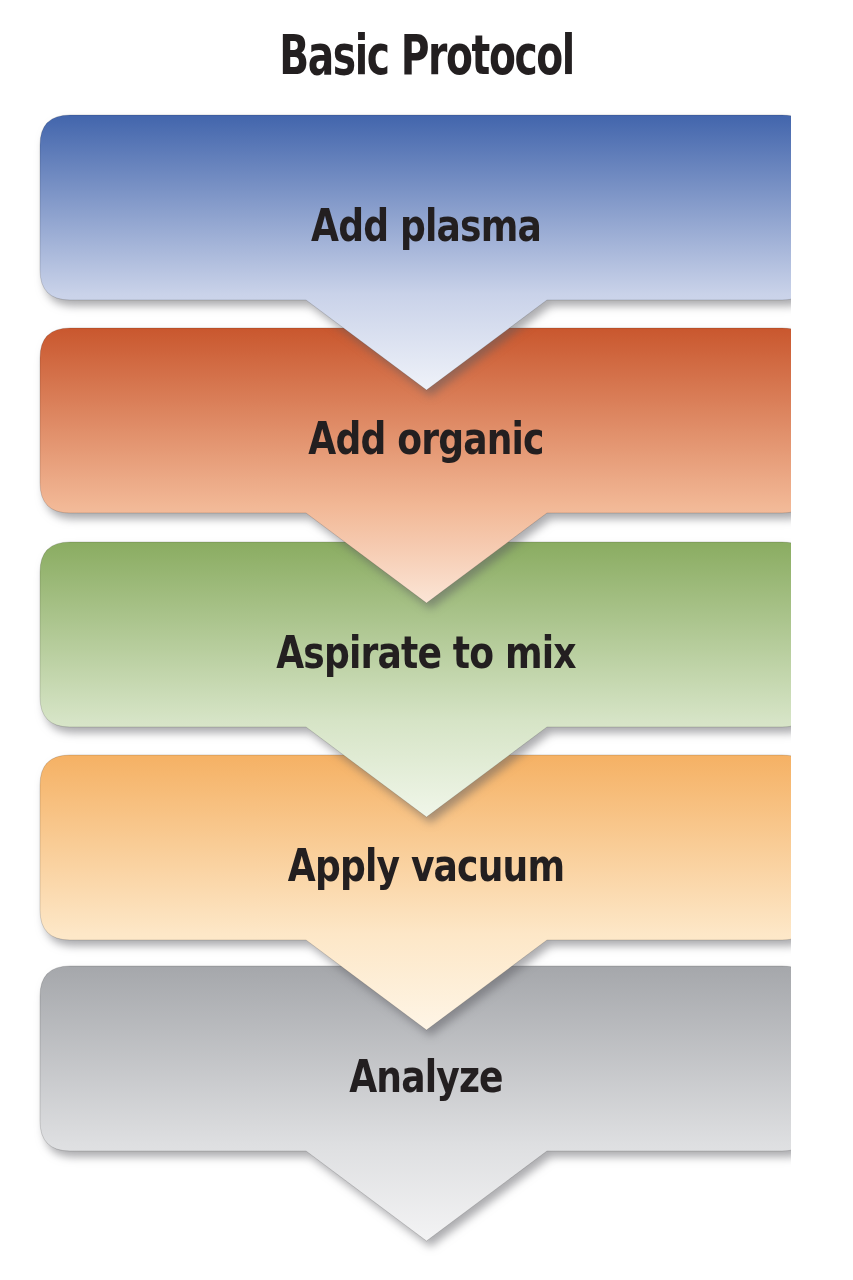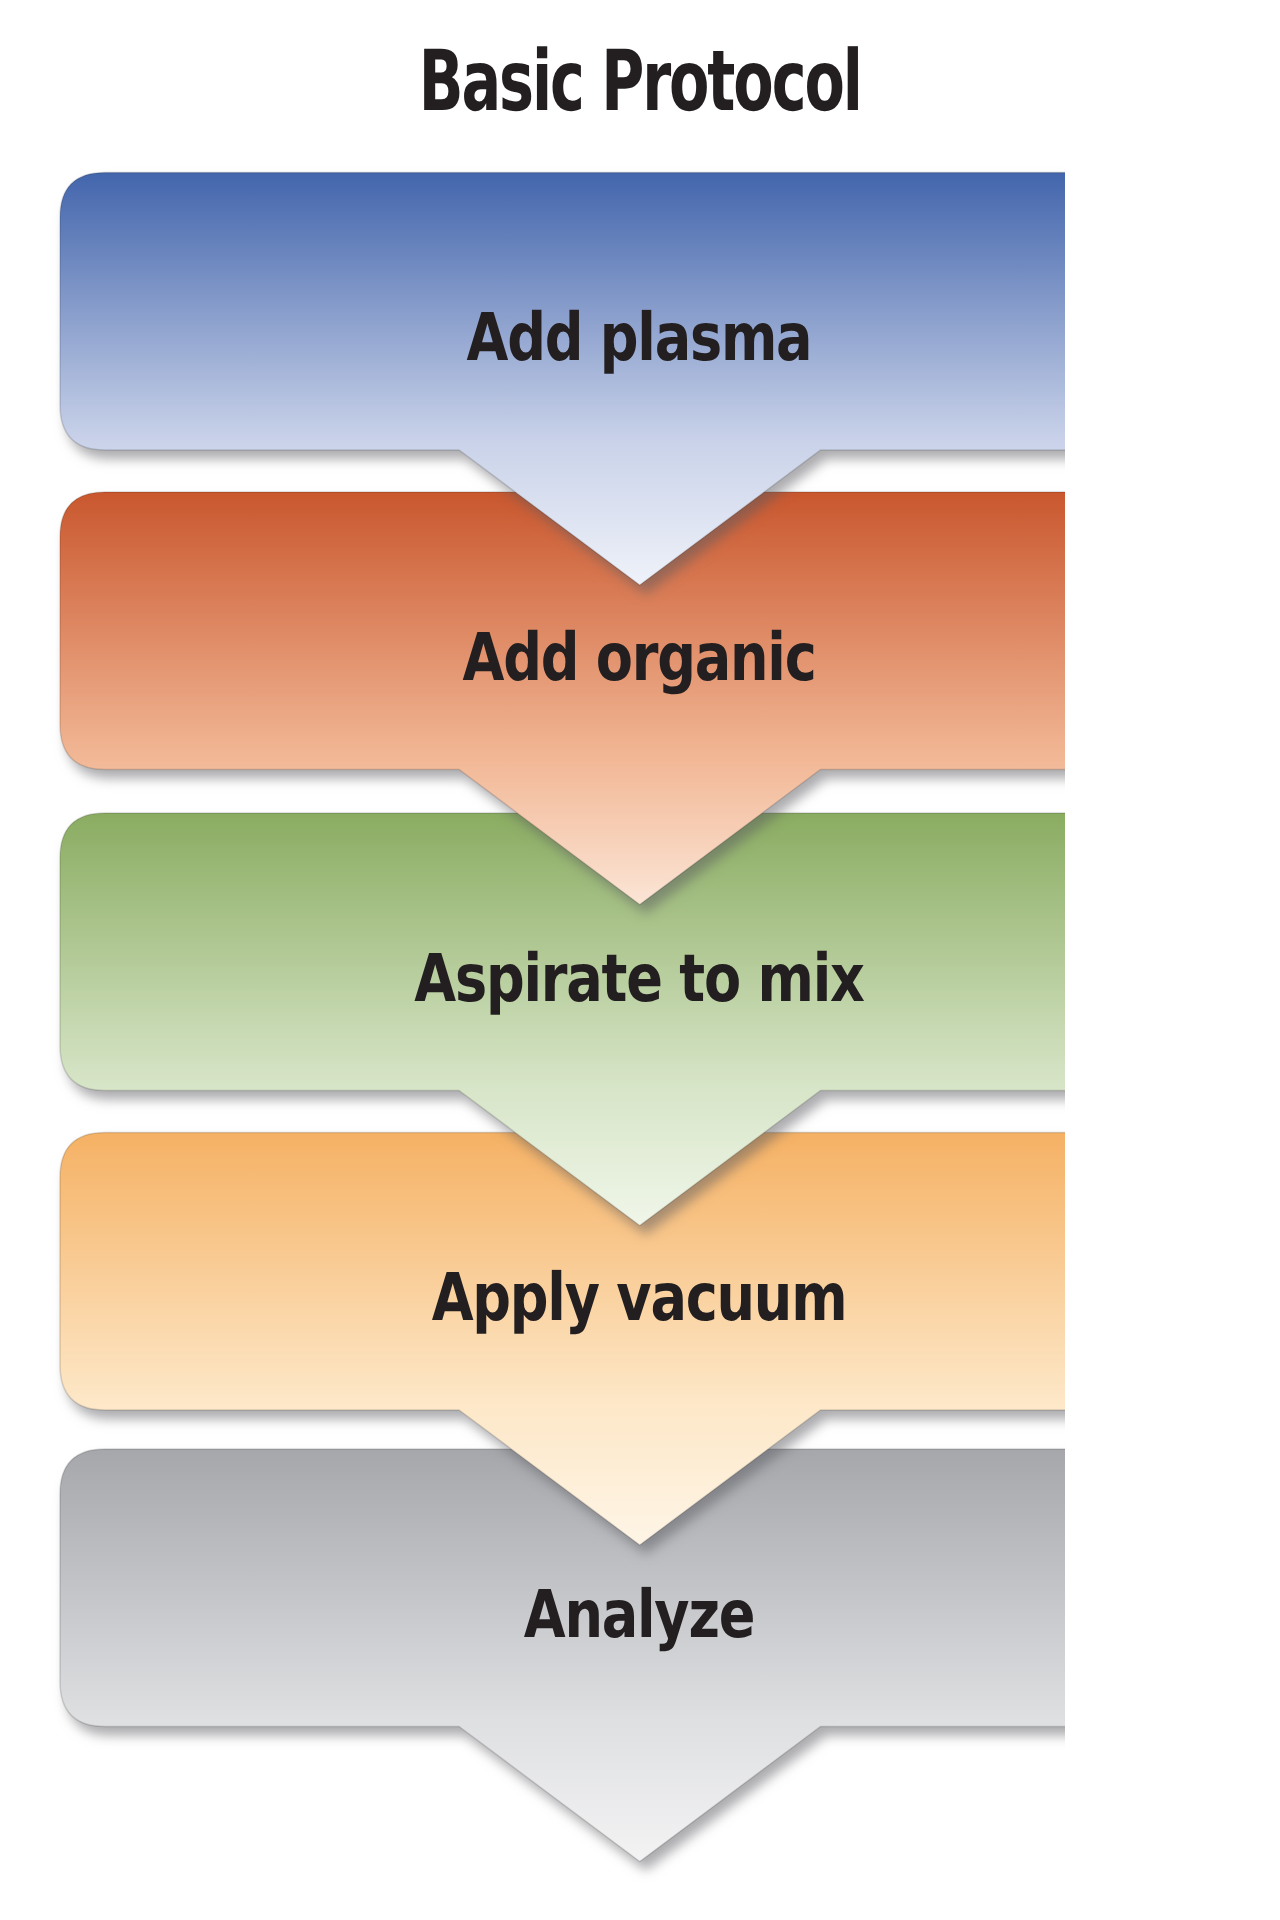"Basic Protocol" .canvas { width: 710px -> 791px }
